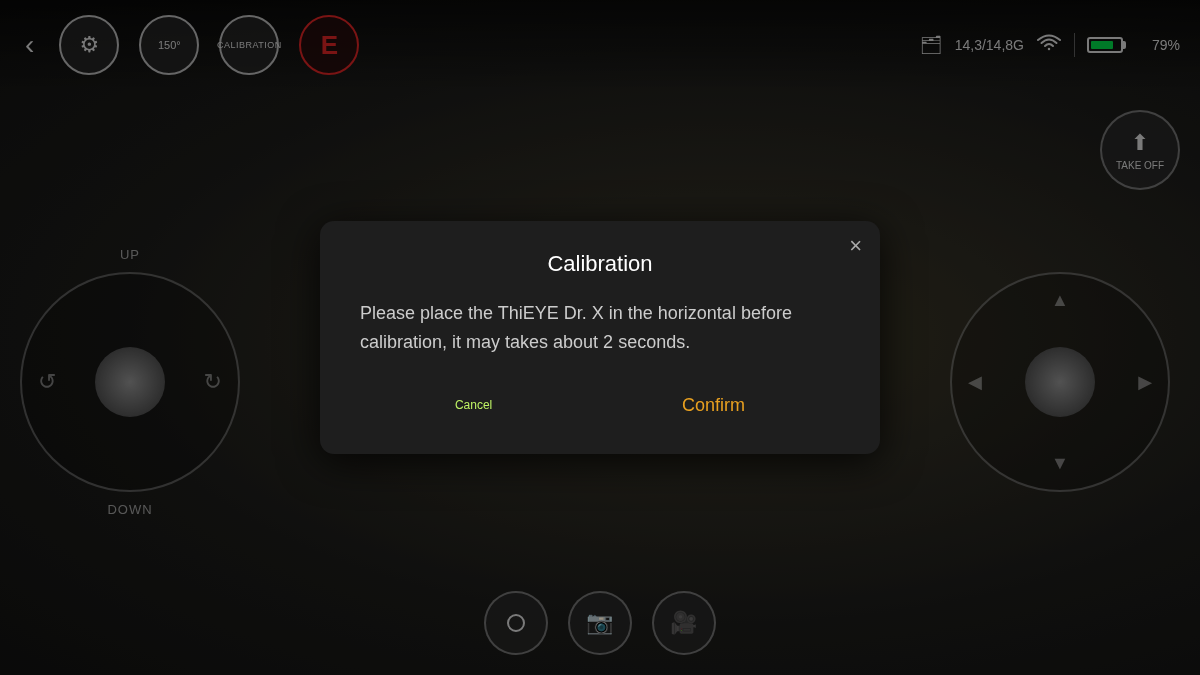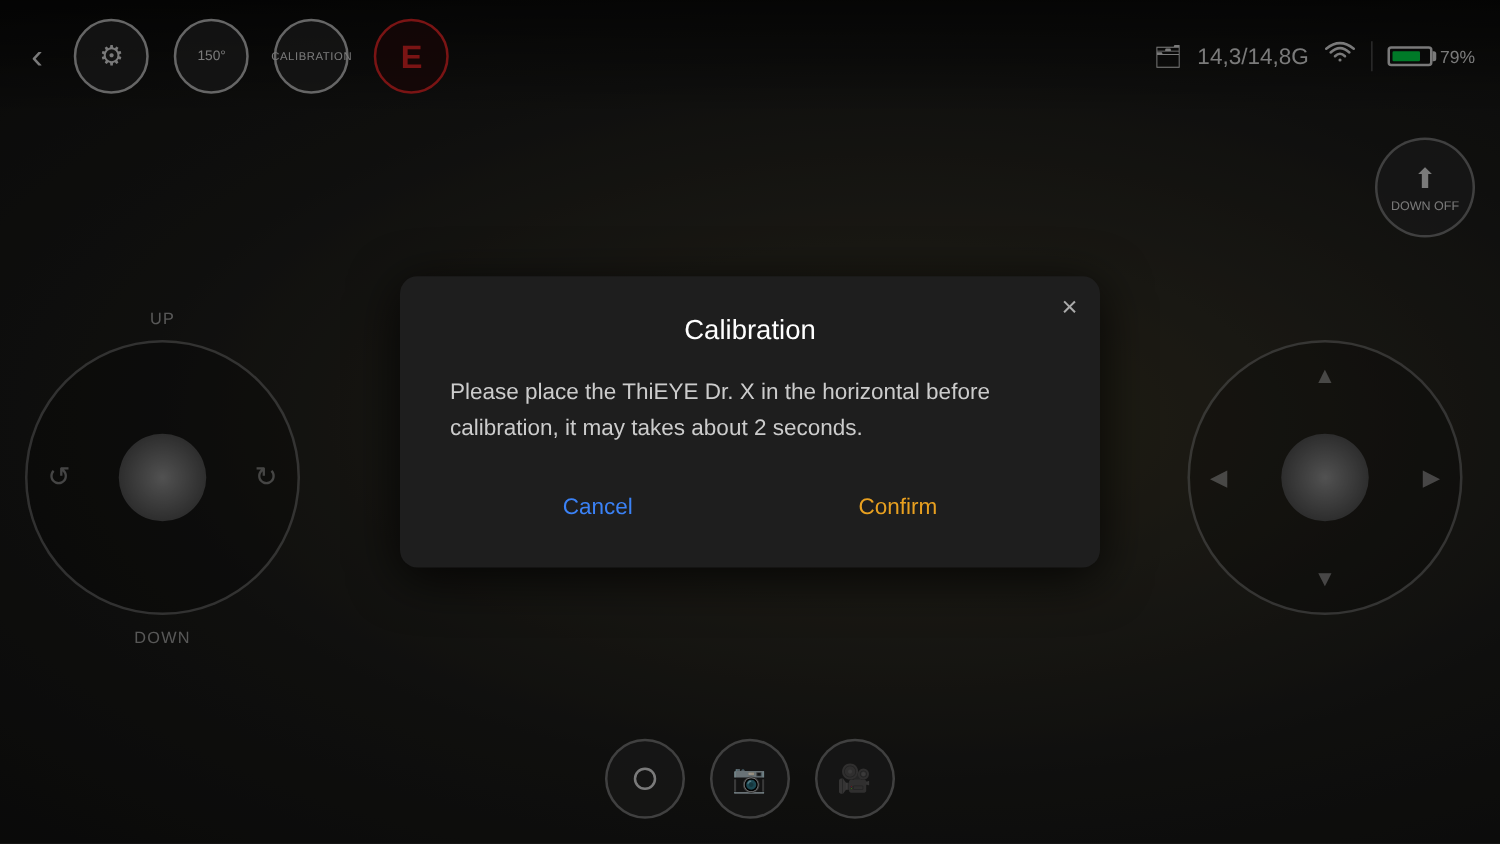"14,3/14,8G" .storage-text { font-size: 18px -> 14px }
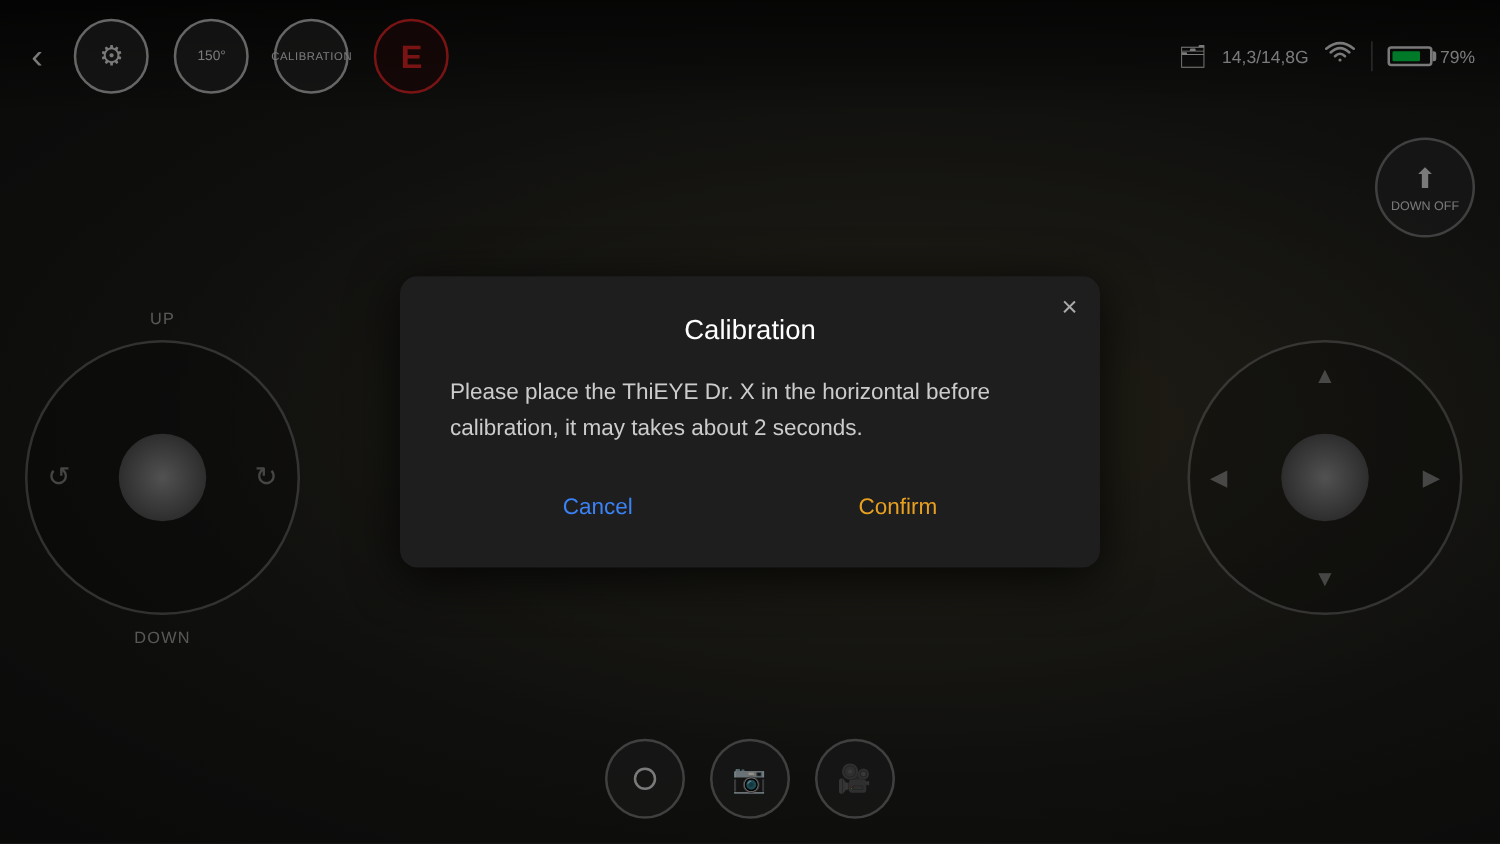"79%" .battery-pct { margin-left: none -> 23px }
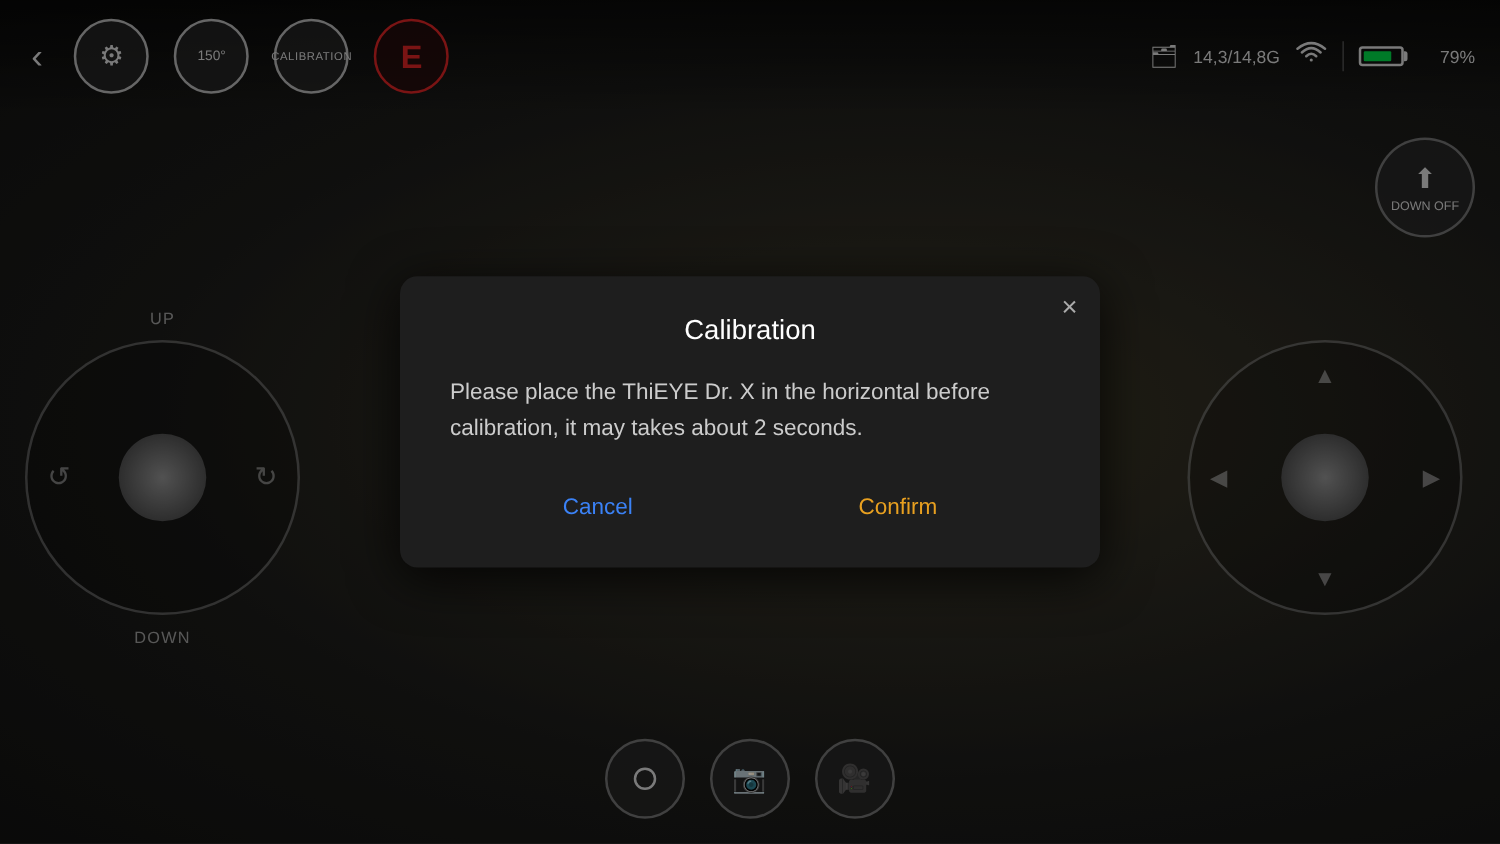"DOWN OFF" span { text: DOWN -> TAKE }
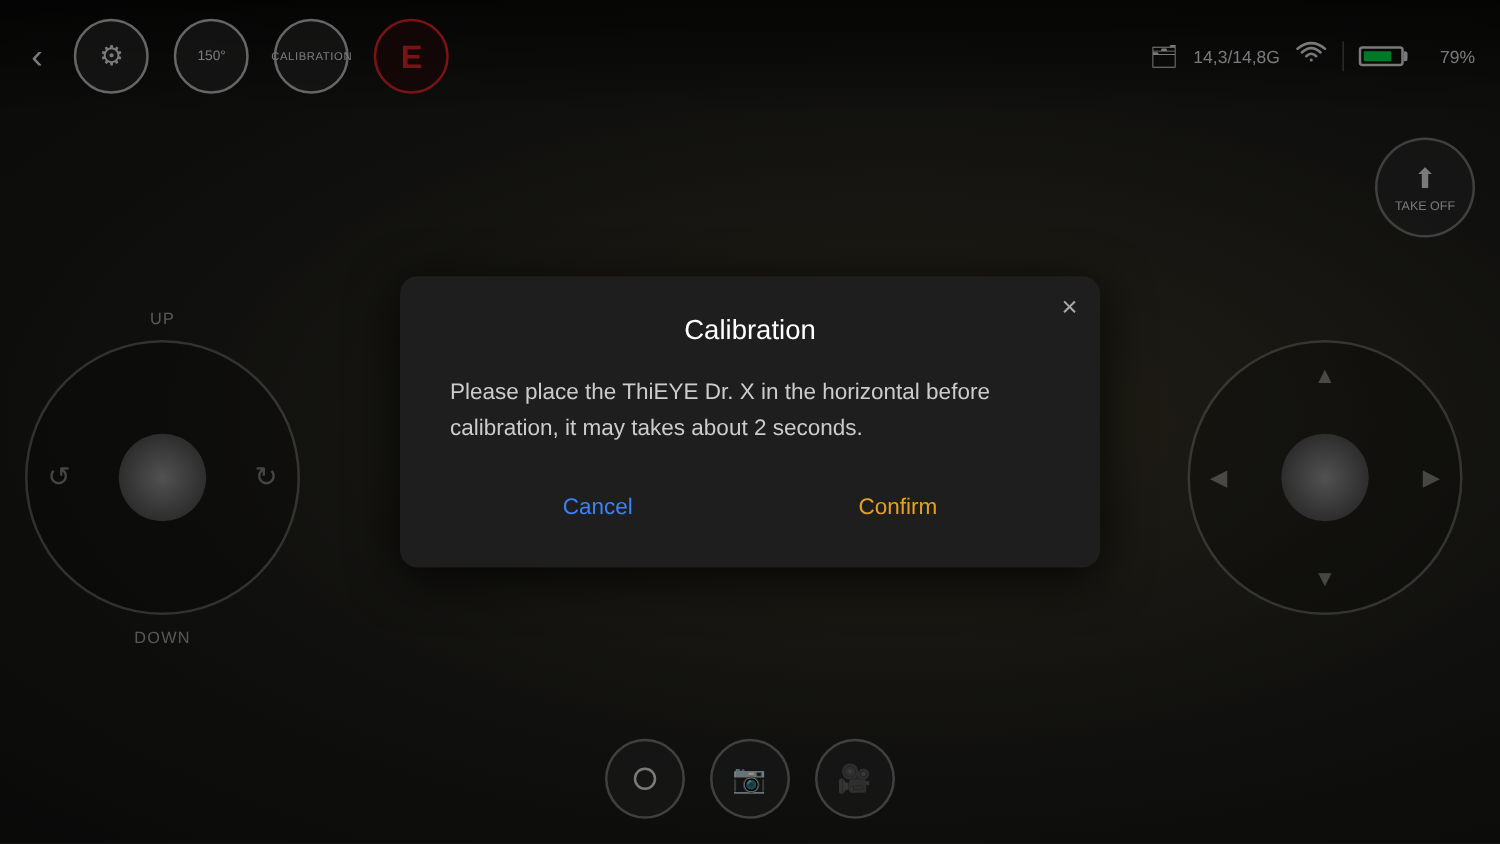"Cancel" .cancel-btn { color: #3b82f6 -> #bef264; font-size: 18px -> 12px }
